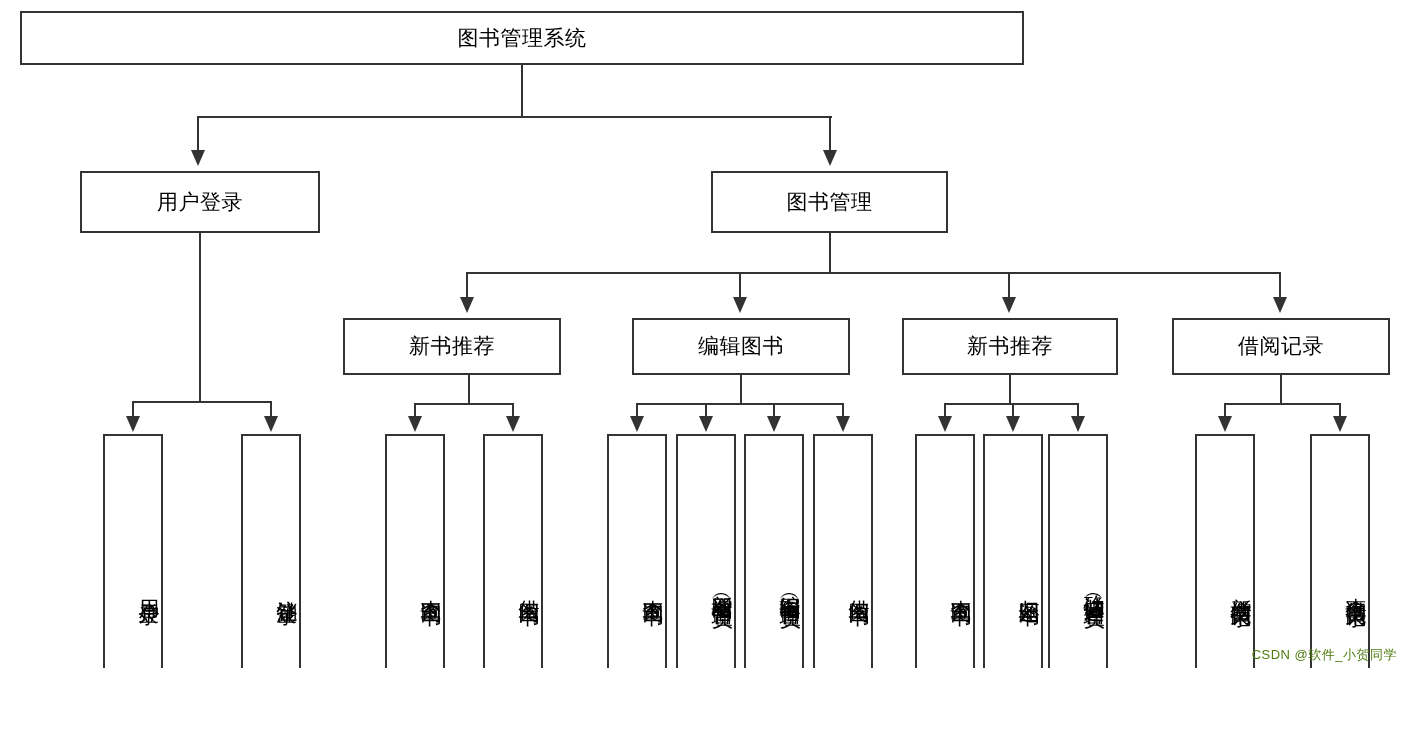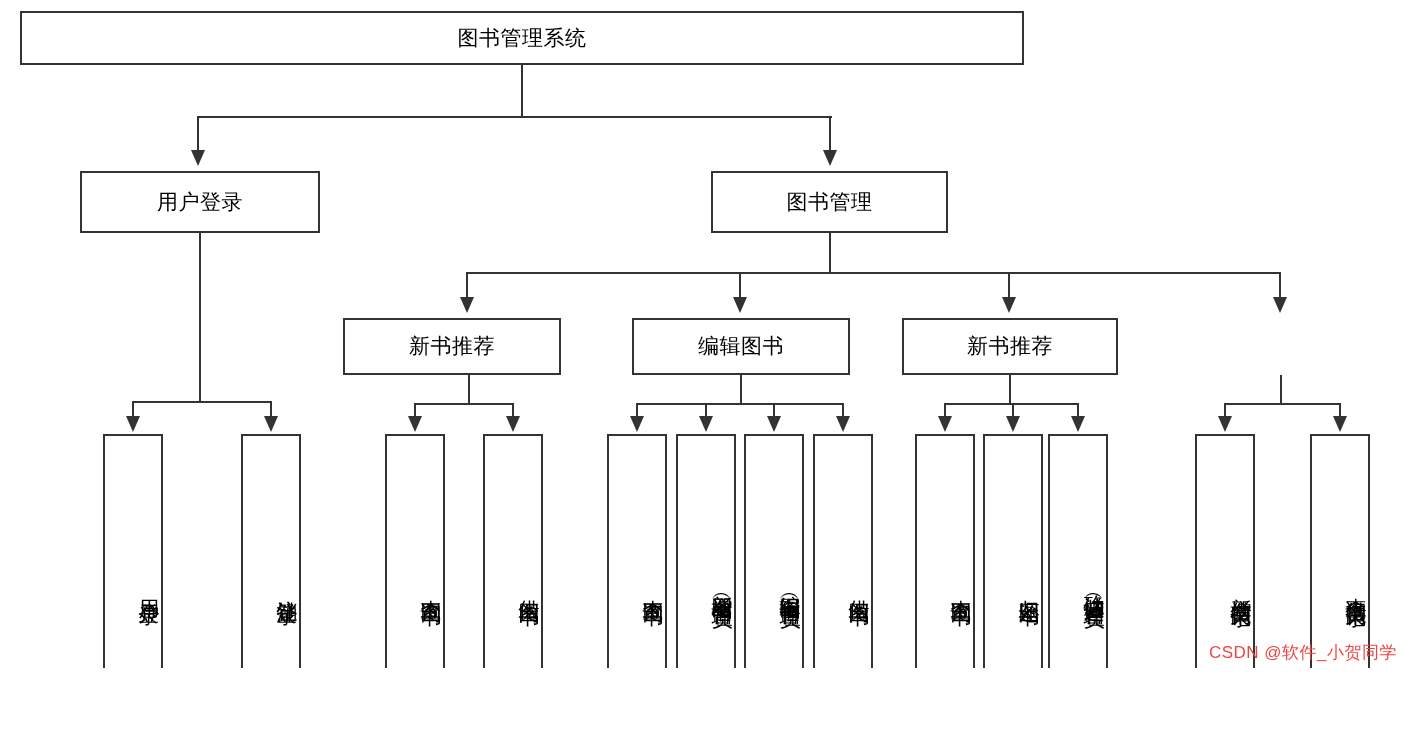"借阅记录" div.node { html: none -> <div> <span>借阅记录</span> </div> }
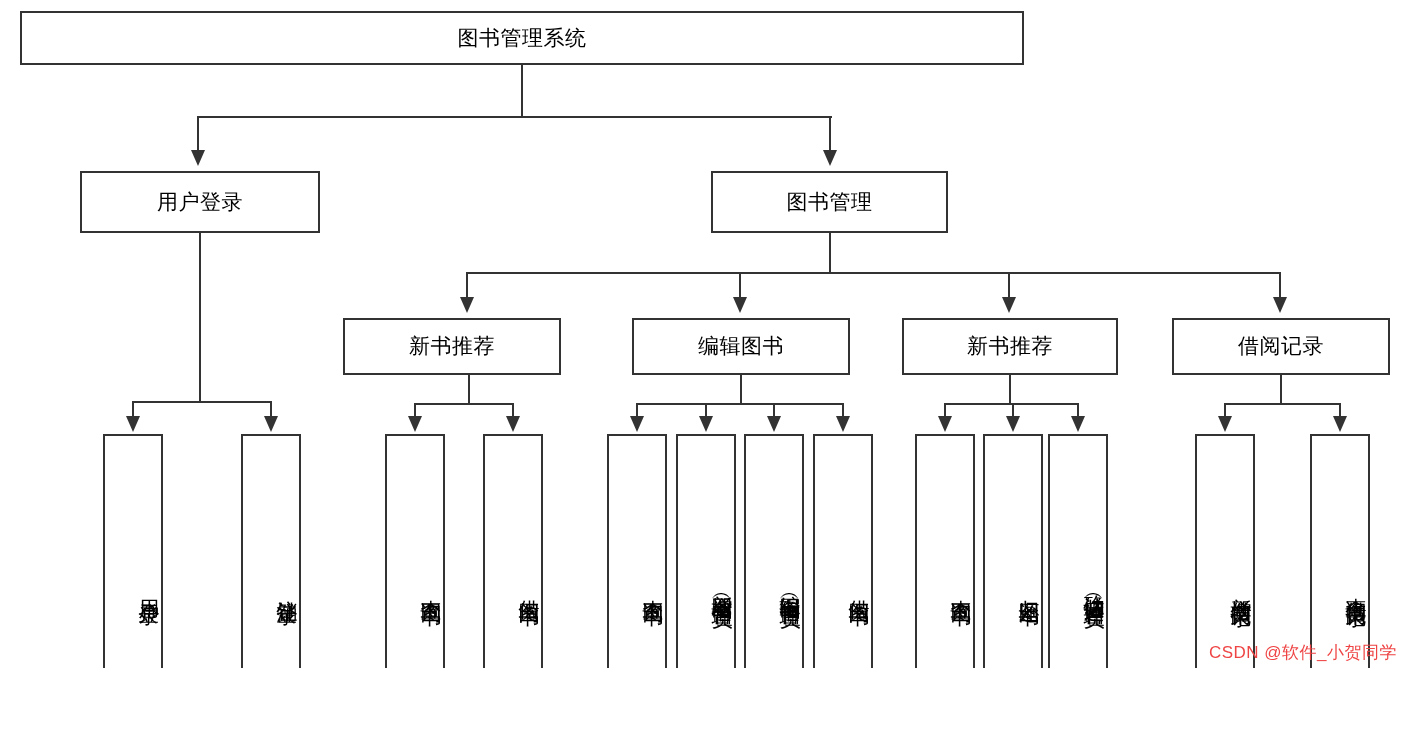"CSDN @软件_小贺同学" #watermark { color: #ef4444 -> #4d7c0f; font-size: 17px -> 13px }
